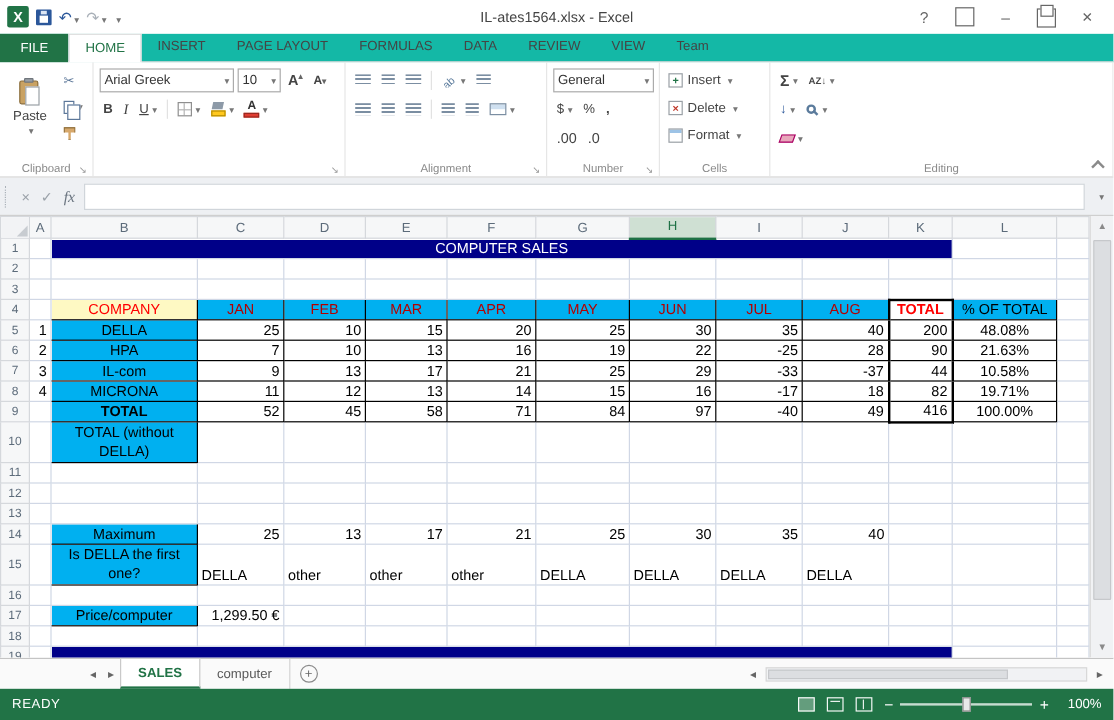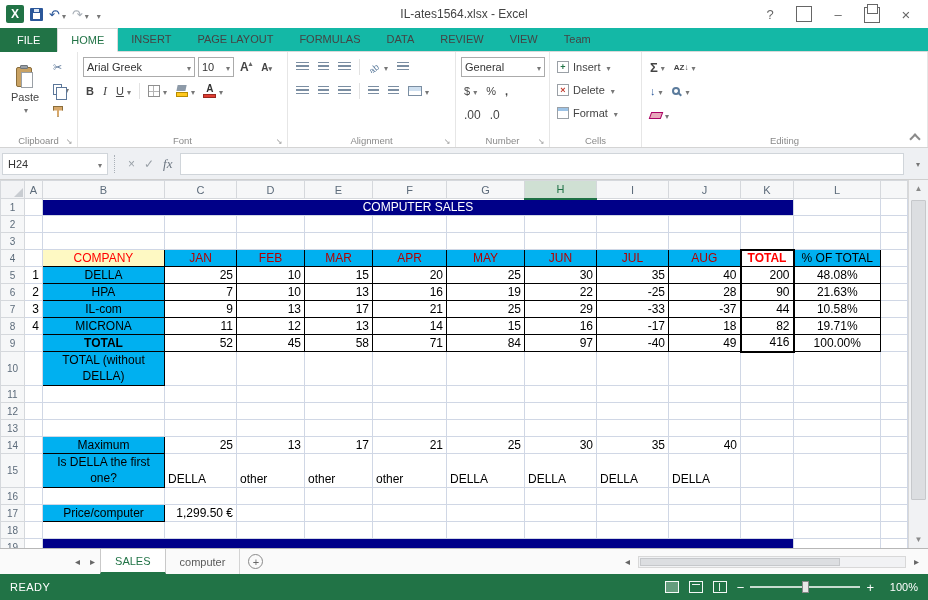"Font" span.glabel { html: <span>Font</span> -> none }
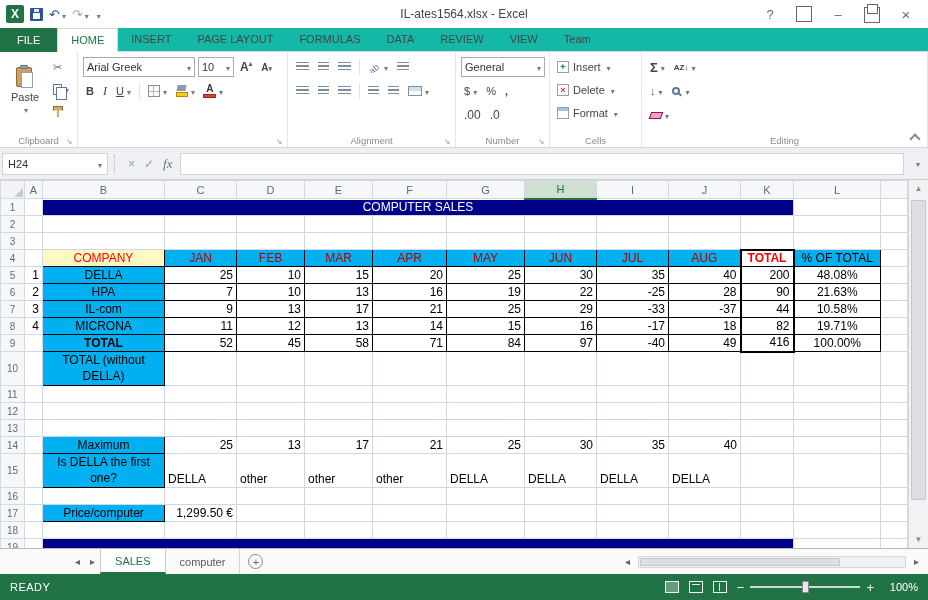"H24" div.namebox { html: <div> <span>H24</span> <span></span> </div> -> none }
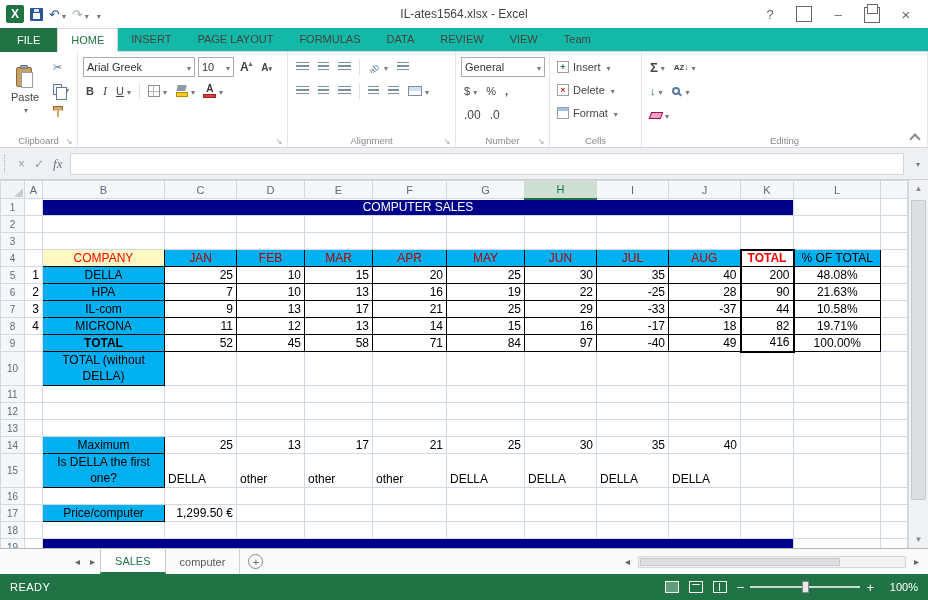"SALES" .stab.active { font-weight: normal -> bold }
